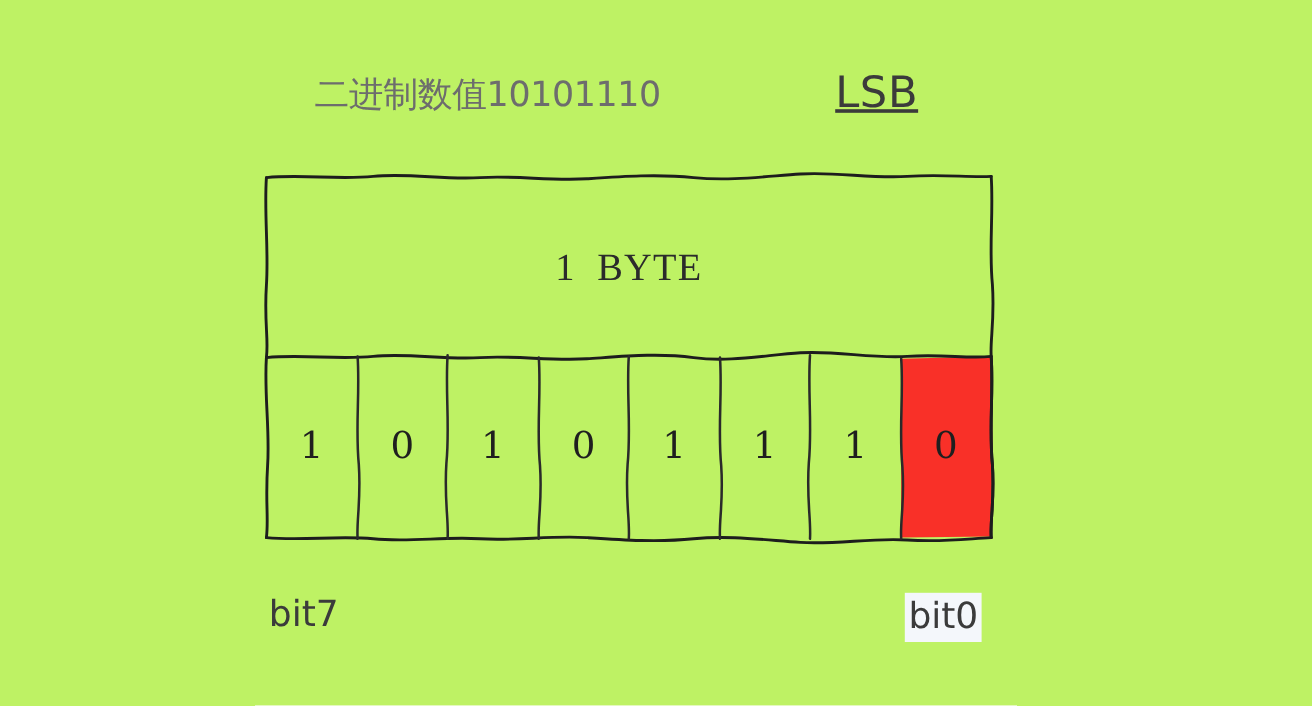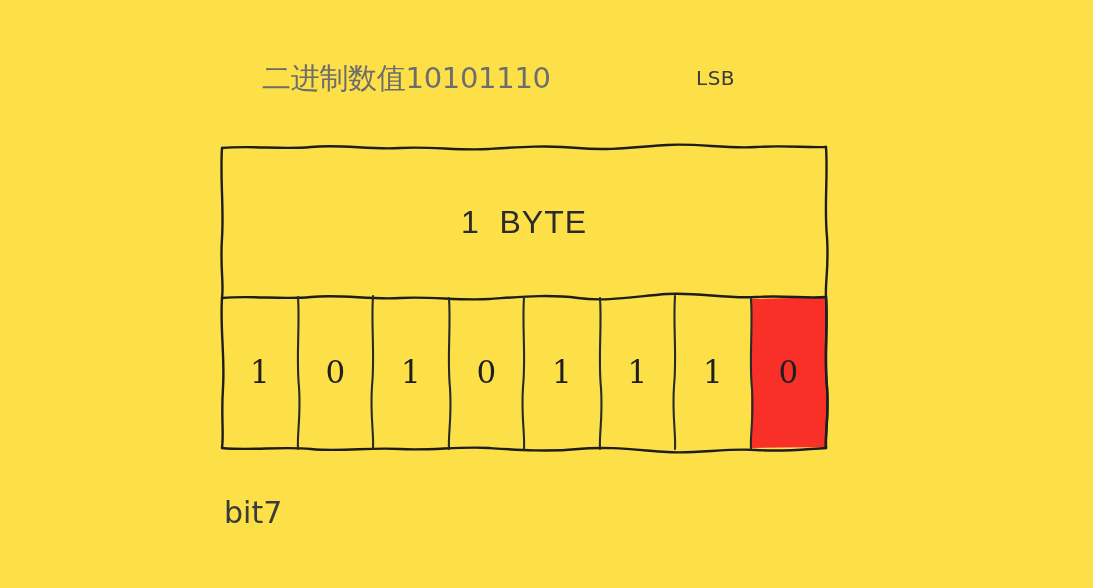"二进制数值10101110" #canvas { background: #fde047 -> #bef264 }
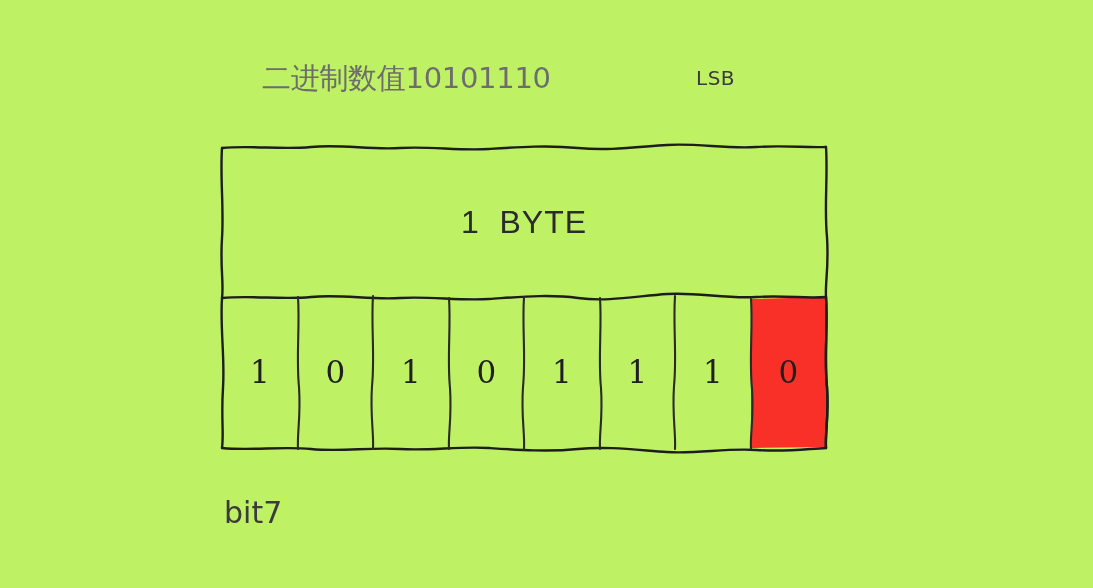"LSB" .label-lsb { font-size: 20px -> 36px; text-decoration: none -> underline }
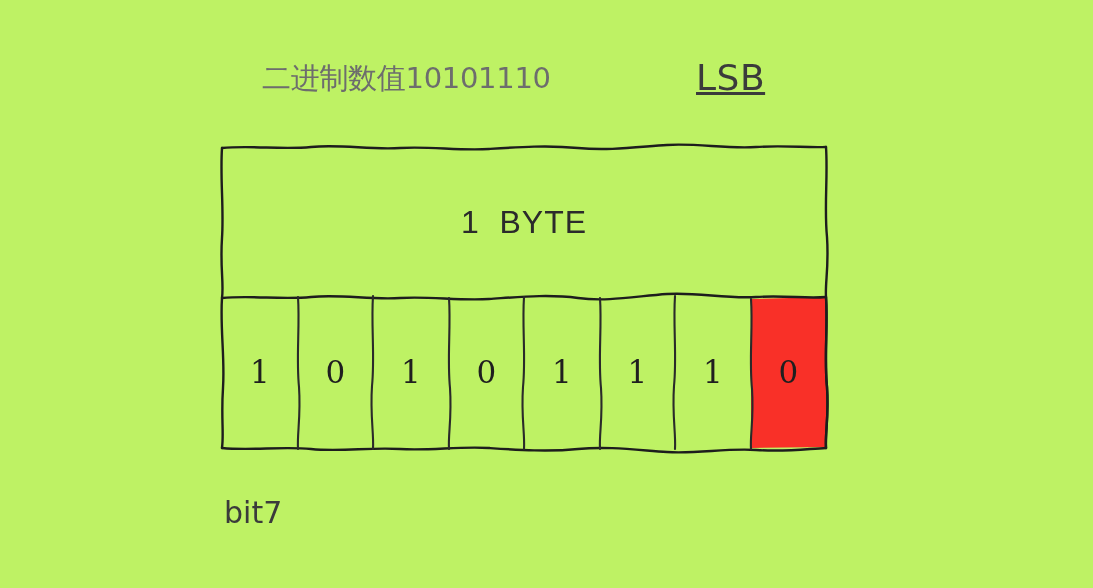"1 BYTE" .byte-caption { font-family: Liberation Sans, sans-serif -> Liberation Serif, serif }
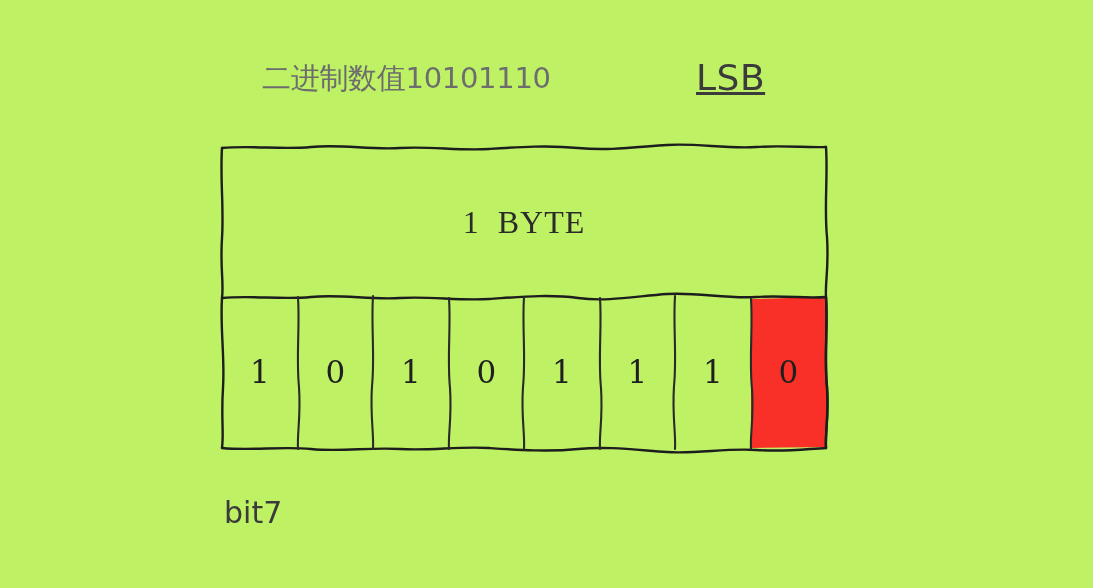"bit0" div.label-bit0 { html: none -> <div>bit0</div> }
